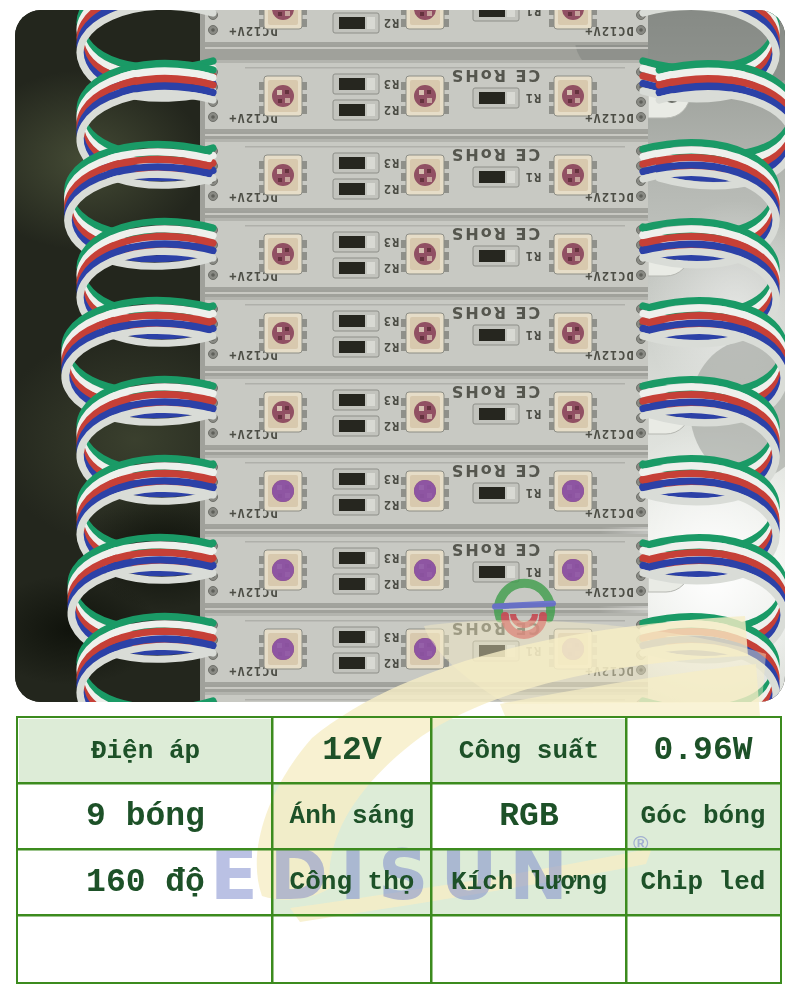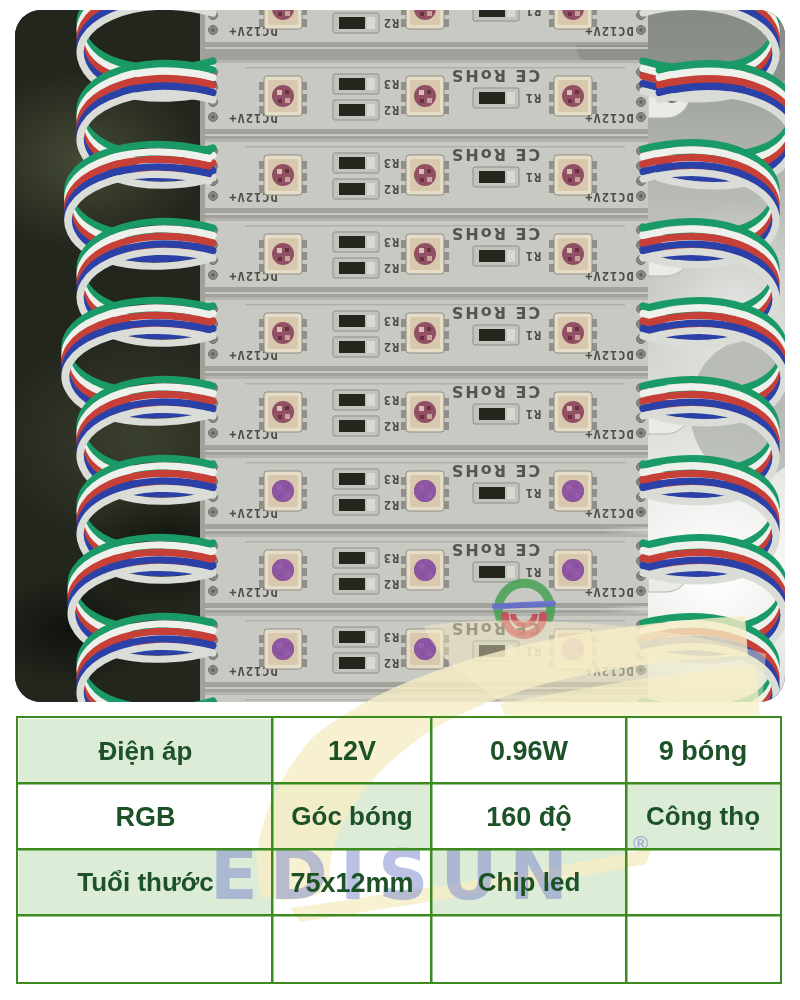"Điện áp" .ct { font-family: none -> Liberation Mono, monospace }
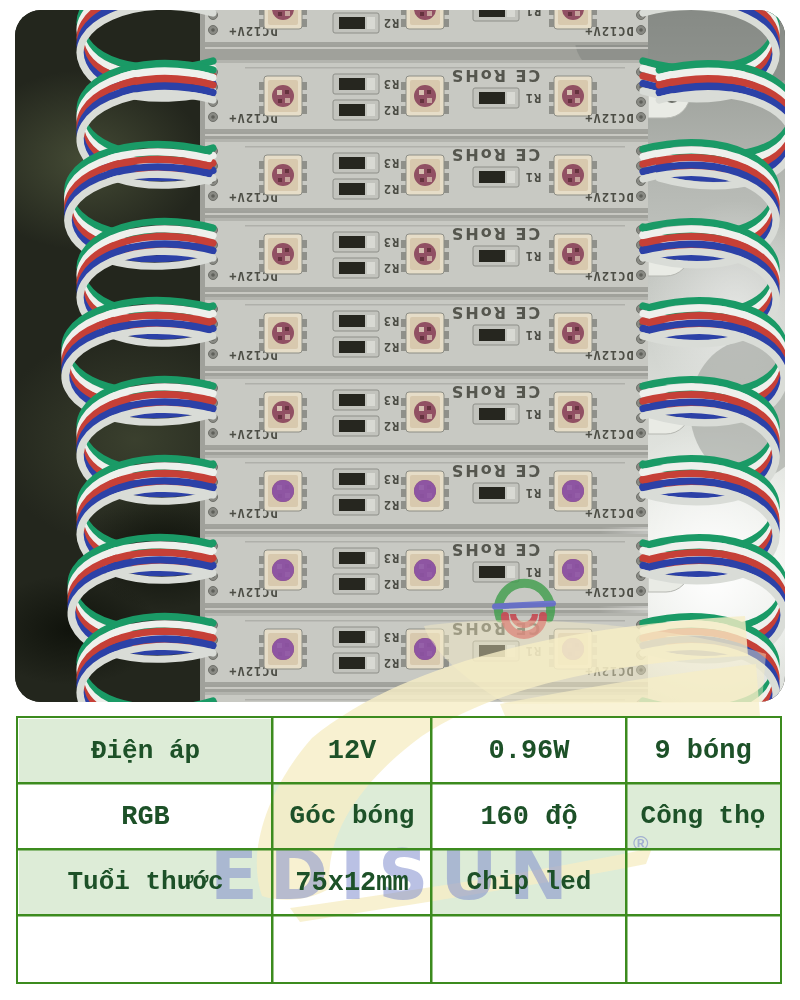"12V" .cell.wh .ct { font-size: 27px -> 33px }
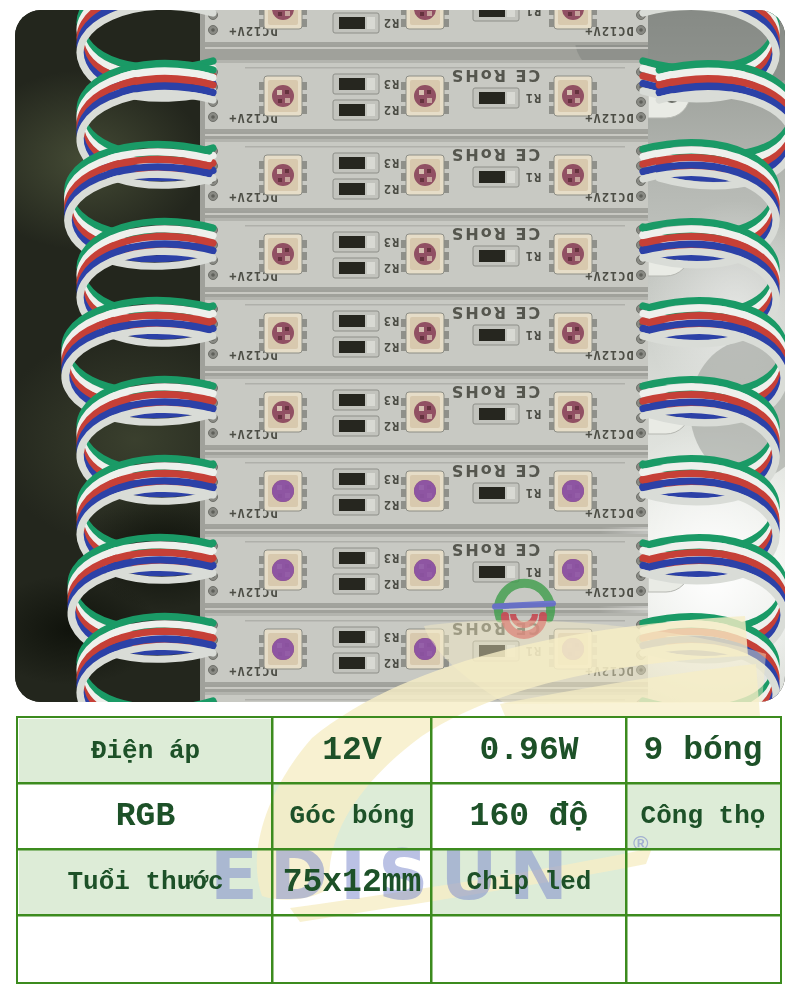"Công suất" div.cell { html: none -> <div> <span>Công suất</span> </div> }
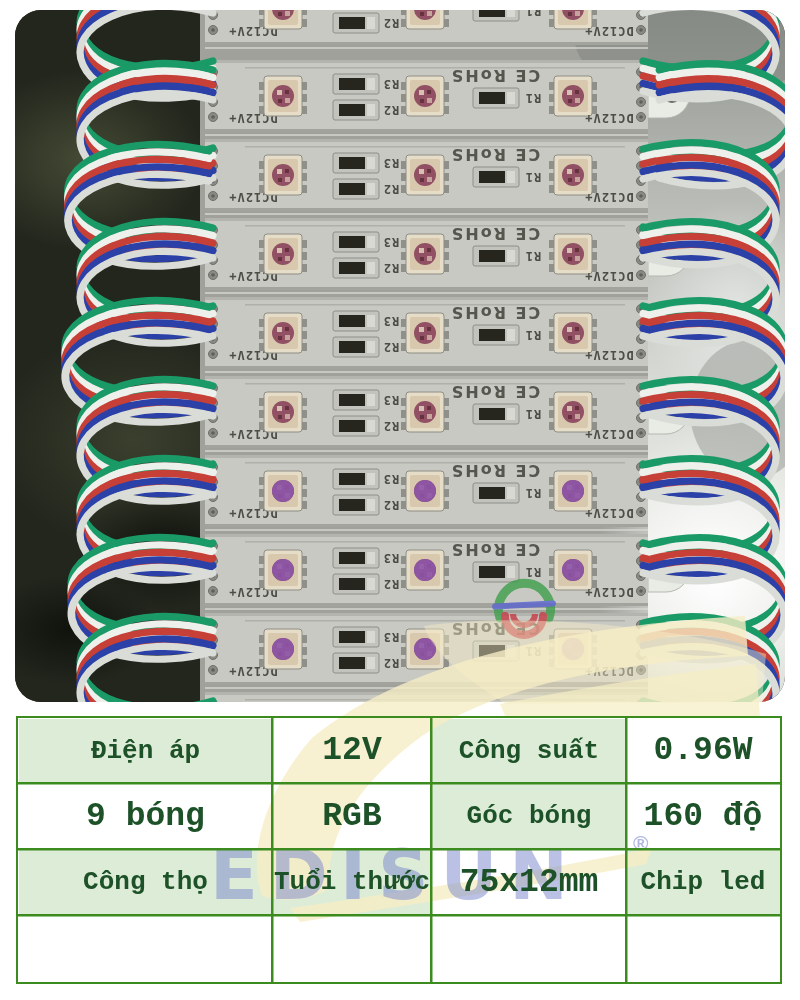"Ánh sáng" div.cell { html: none -> <div> <span>Ánh sáng</span> </div> }
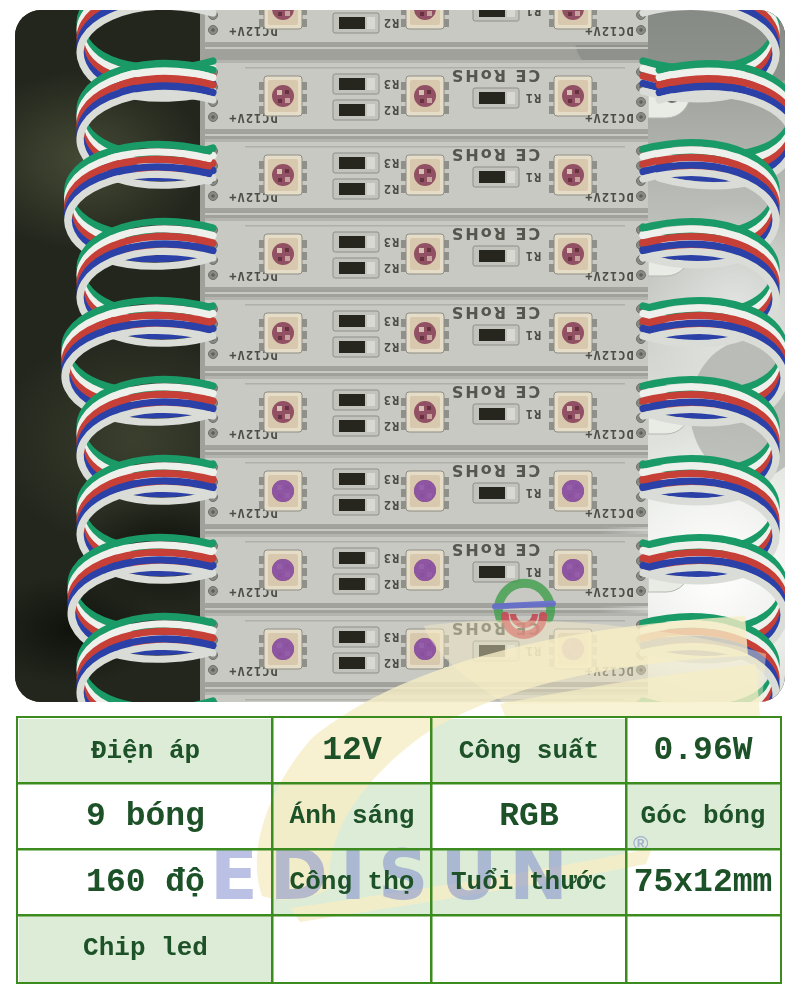"Tuổi thước" span.ct { text: Tuổi thước -> Kích lượng }
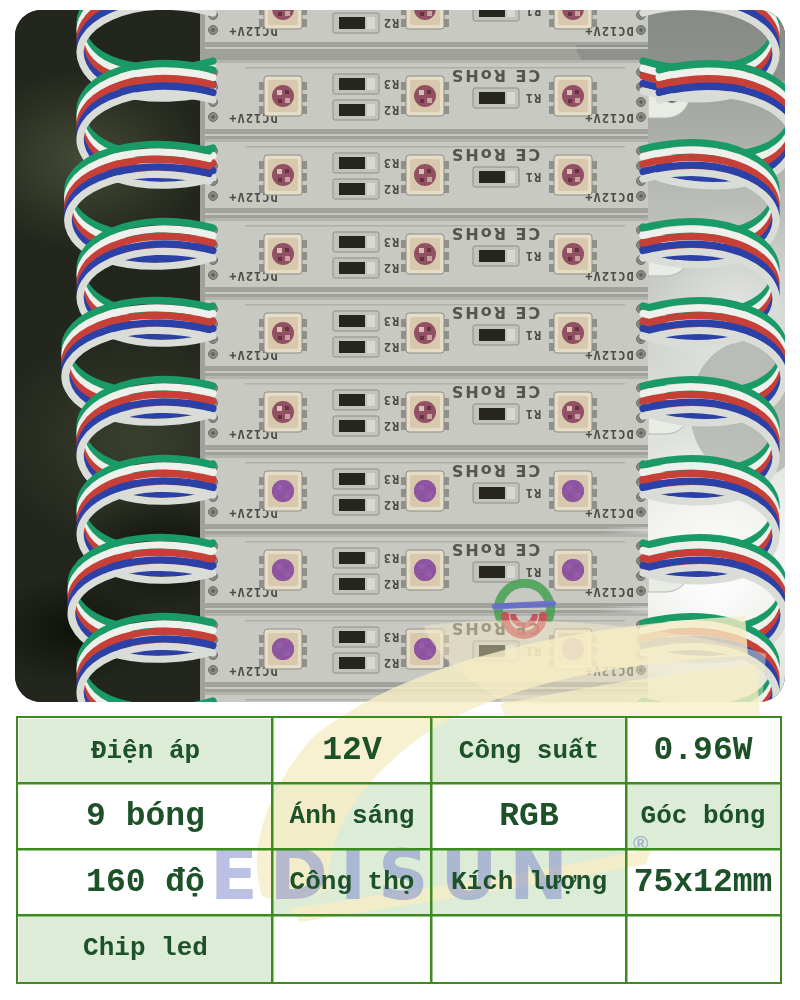"75x12mm" div.cell { html: <div> <span>75x12mm</span> </div> -> none }
